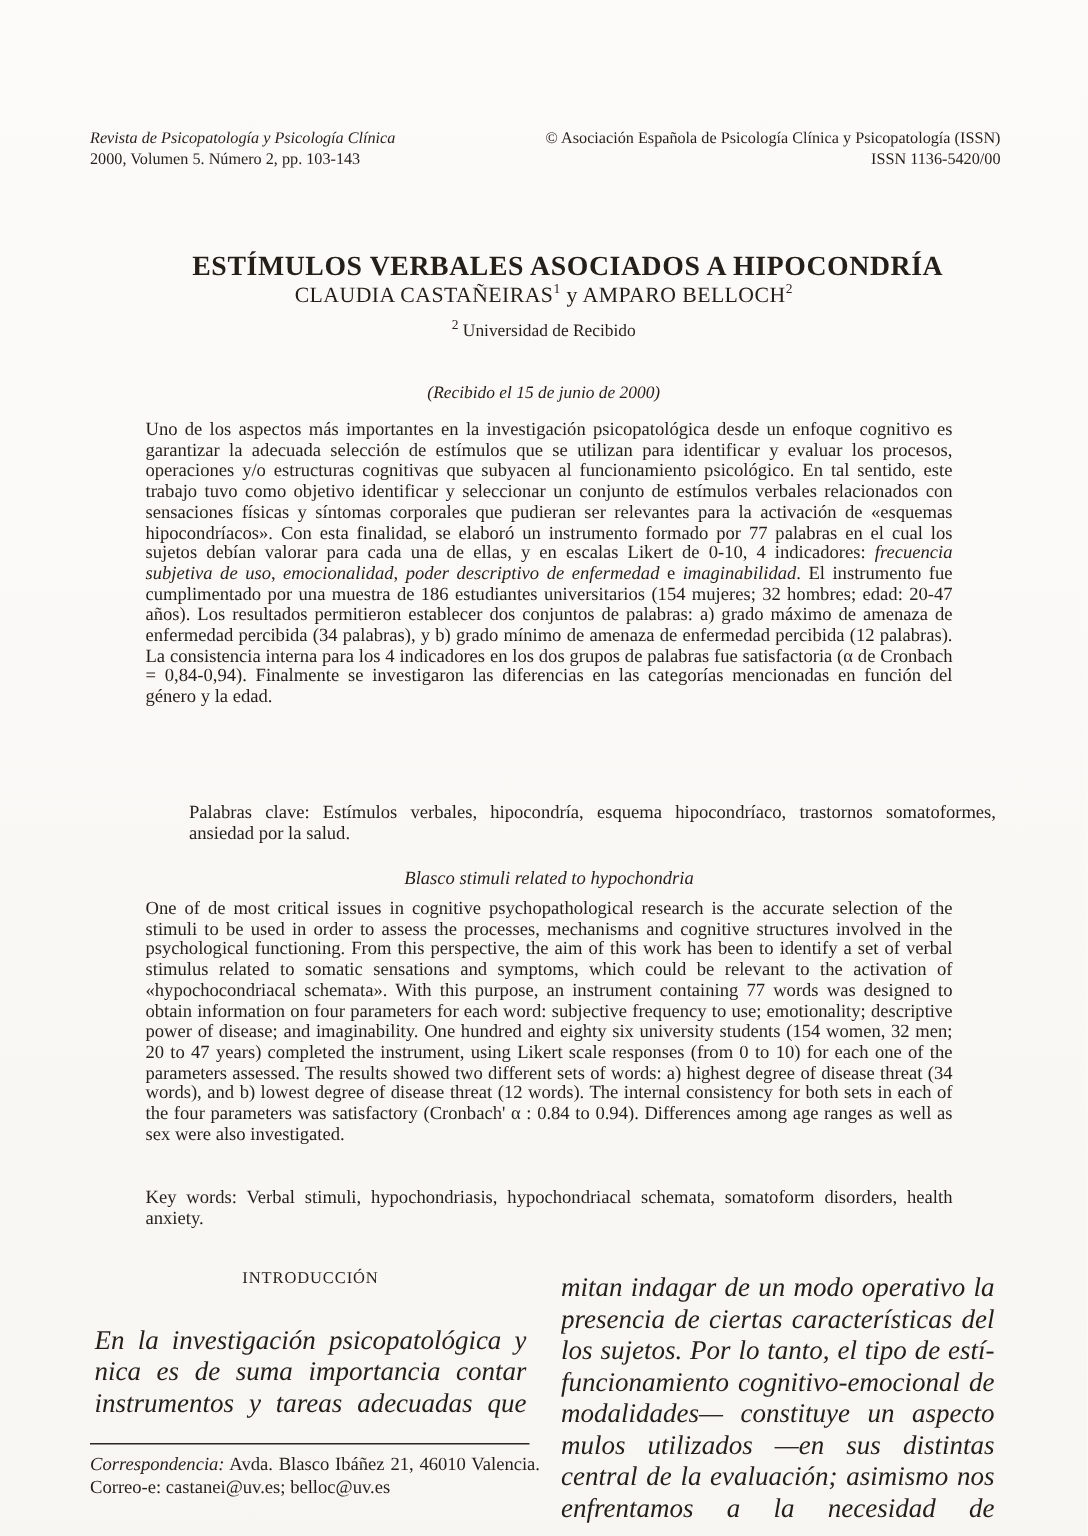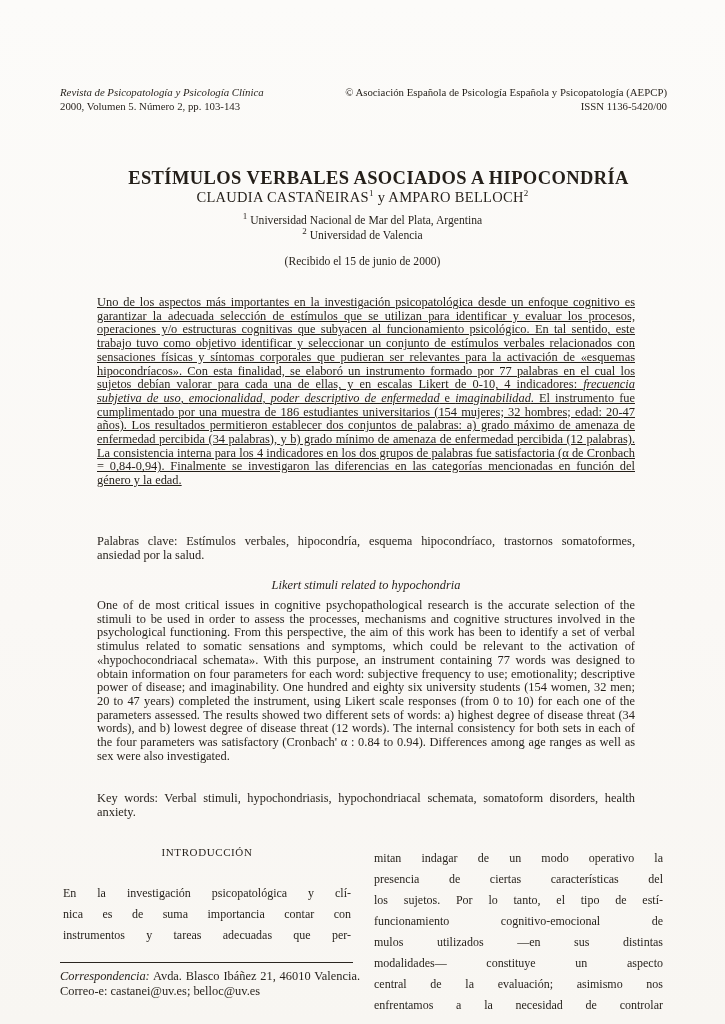"© Asociación Española de Psicología" div { text: Española y Psicopatología (AEPCP -> Clínica y Psicopatología (ISSN }
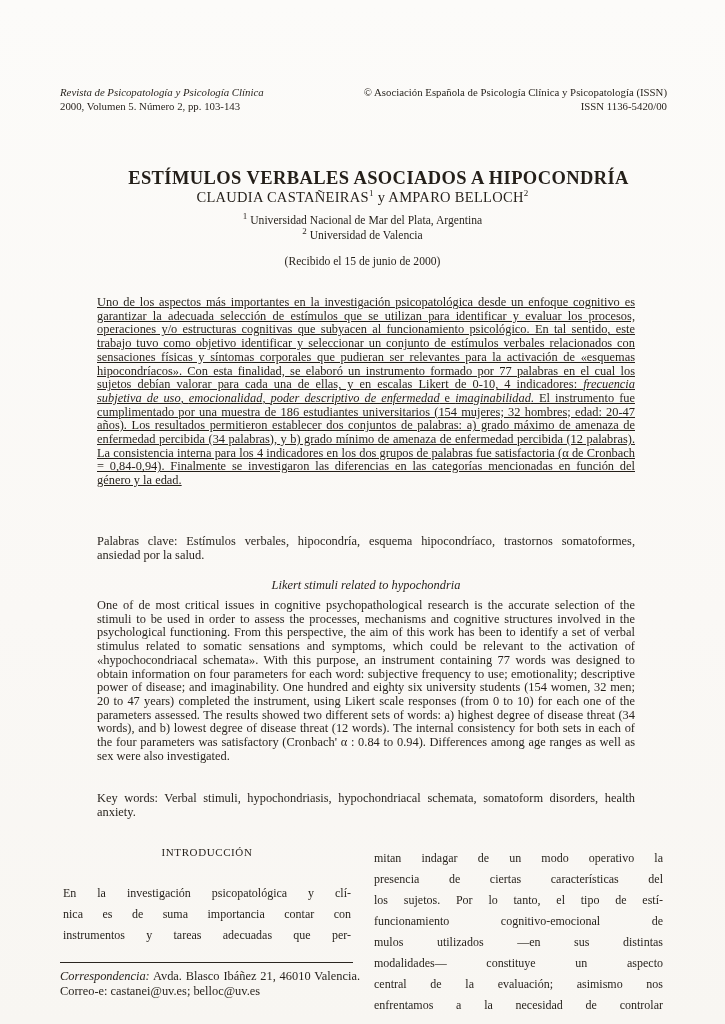"1 Universidad Nacional de Mar" div { html: <div><sup>1</sup><span> Universidad Nacional de Mar del Plata, Argentina</span></div> -> none }
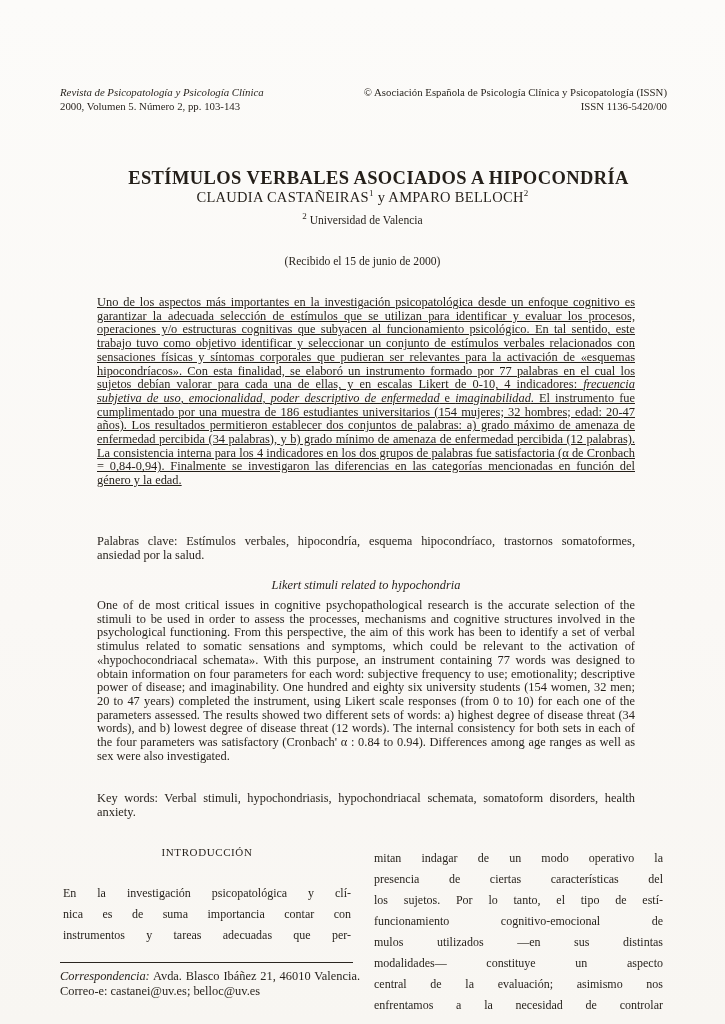"Universidad de Valencia" span { text: Valencia -> Recibido }
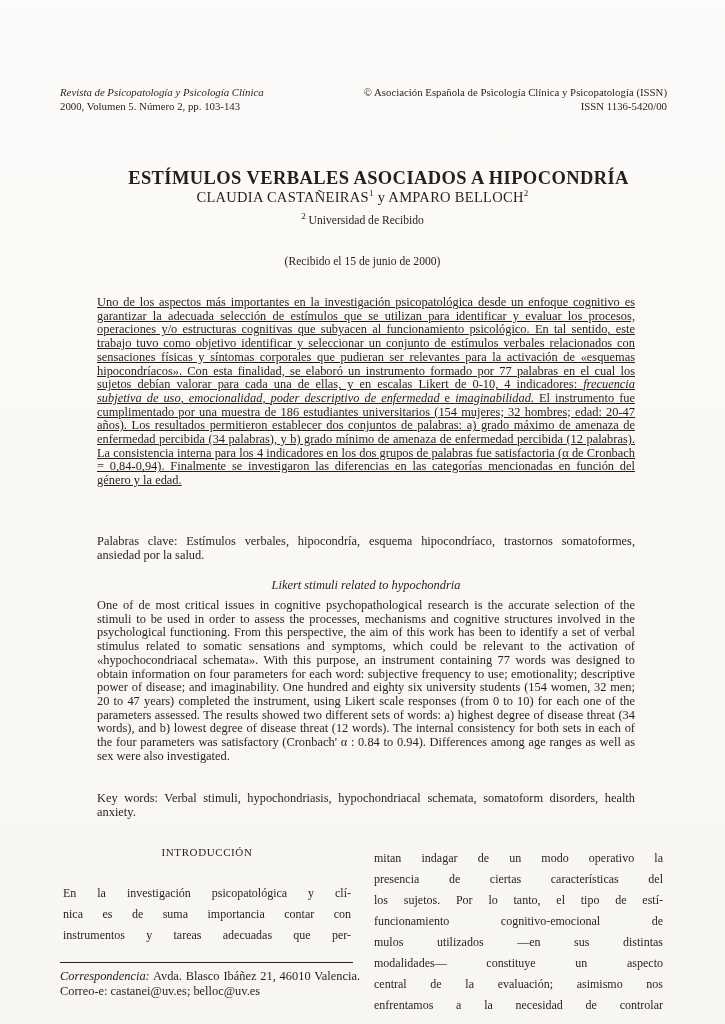"(Recibido el 15 de junio" .received { font-style: none -> italic }
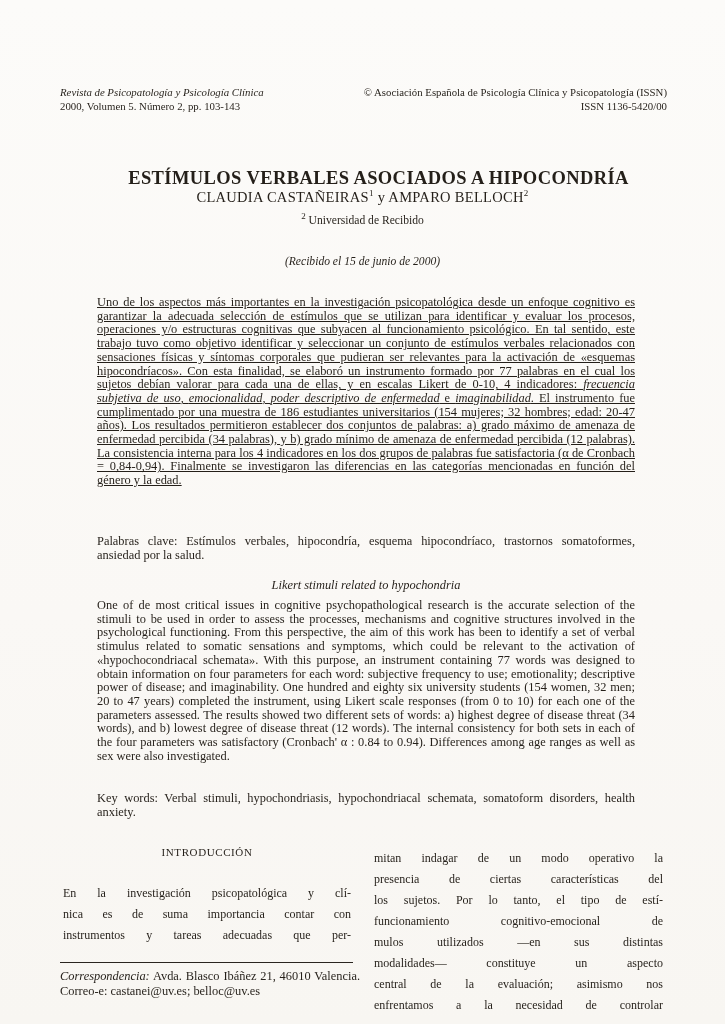"Uno de los aspectos más" .abs-es { text-decoration: underline -> none; top: 296px -> 280px }
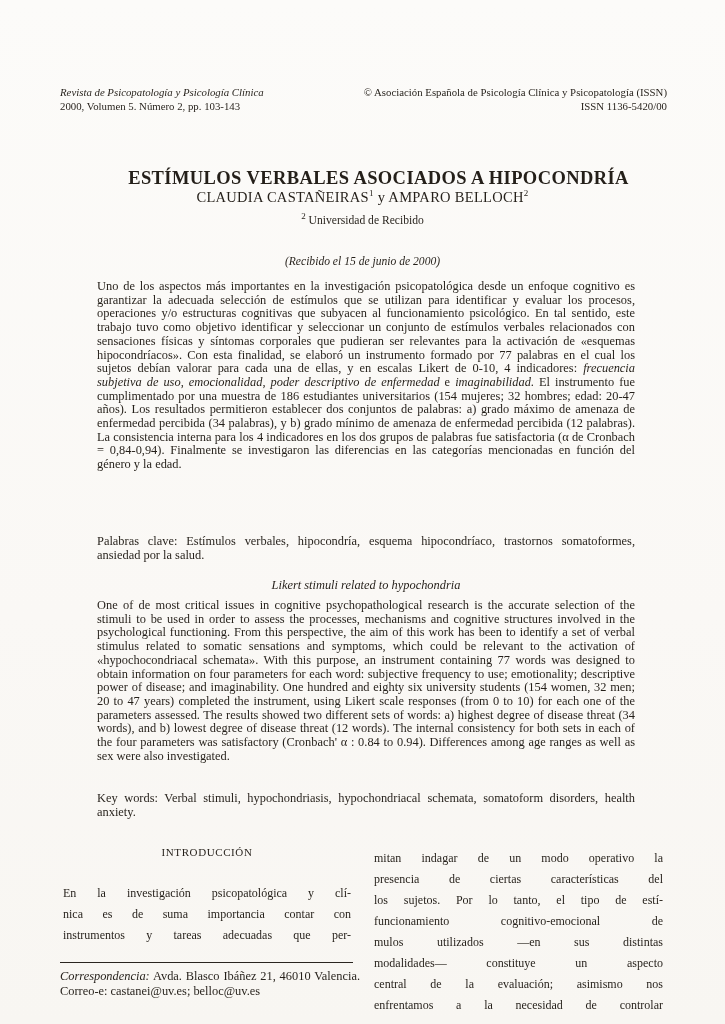"Palabras clave: Estímulos verbales," .kw-es { margin-left: none -> 29px }
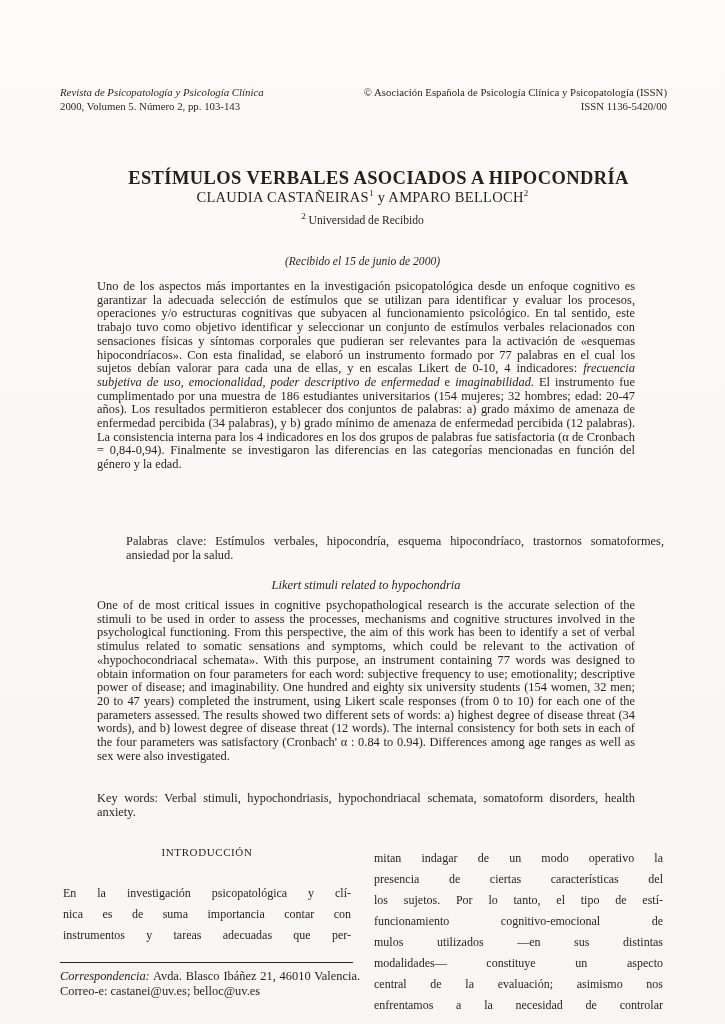"Likert stimuli related to hypochondria" div.en-title { text: Likert -> Blasco }
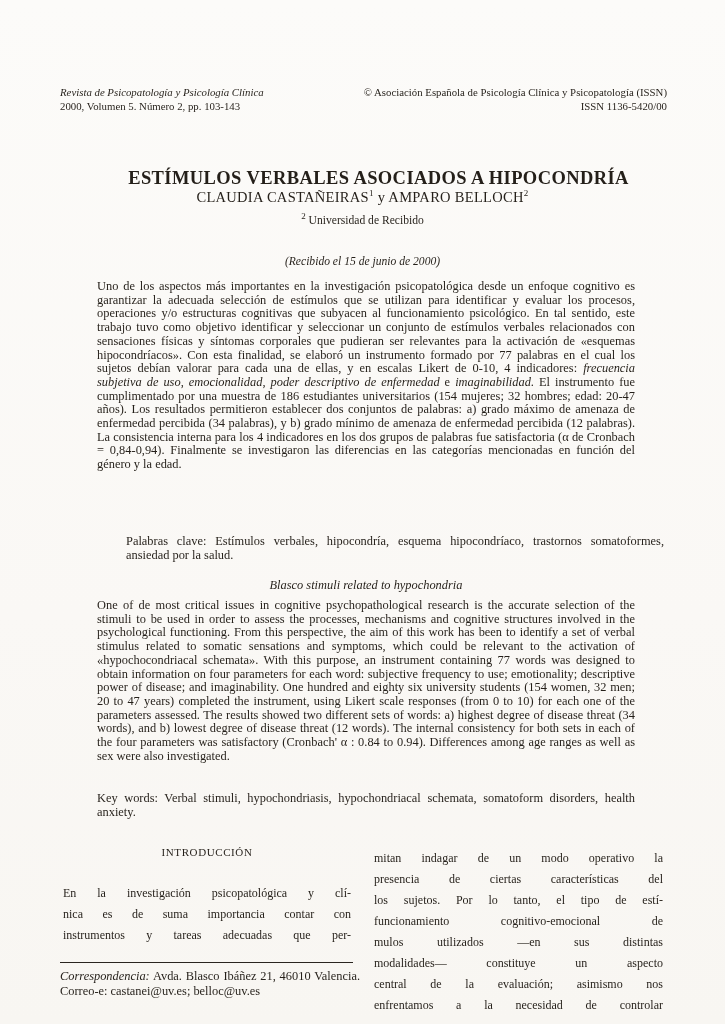"mitan indagar de un modo" .col { font-size: 12px -> 18px; font-style: none -> italic }
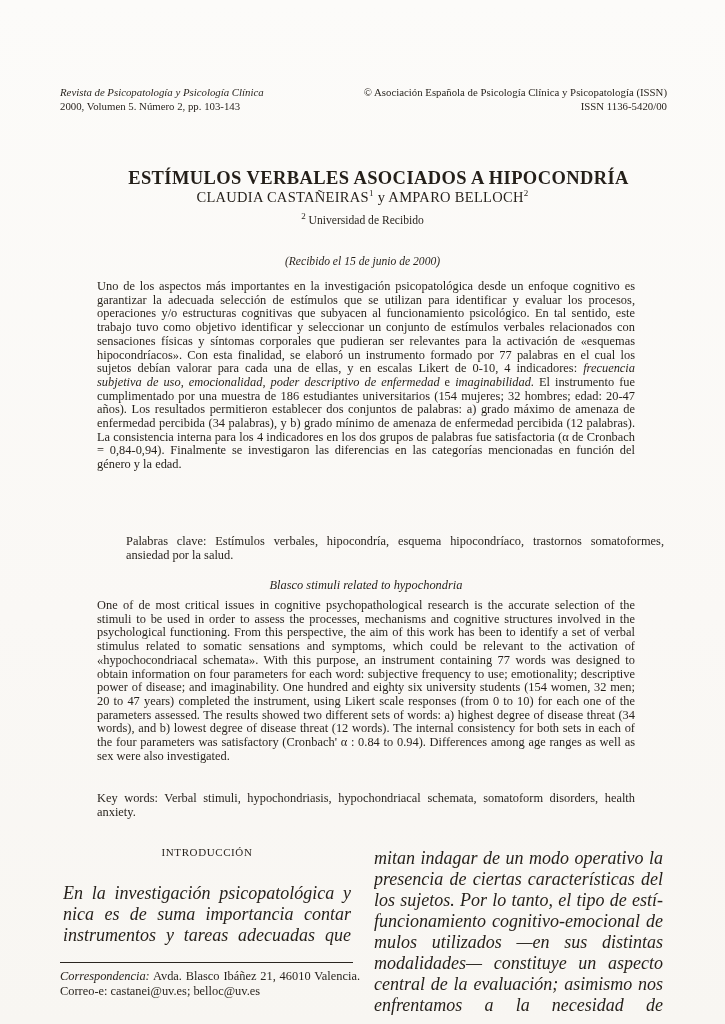"mulos utilizados —en sus distintas" div.jline { order: before "modalidades— constituye un aspecto" -> after "modalidades— constituye un aspecto" }
